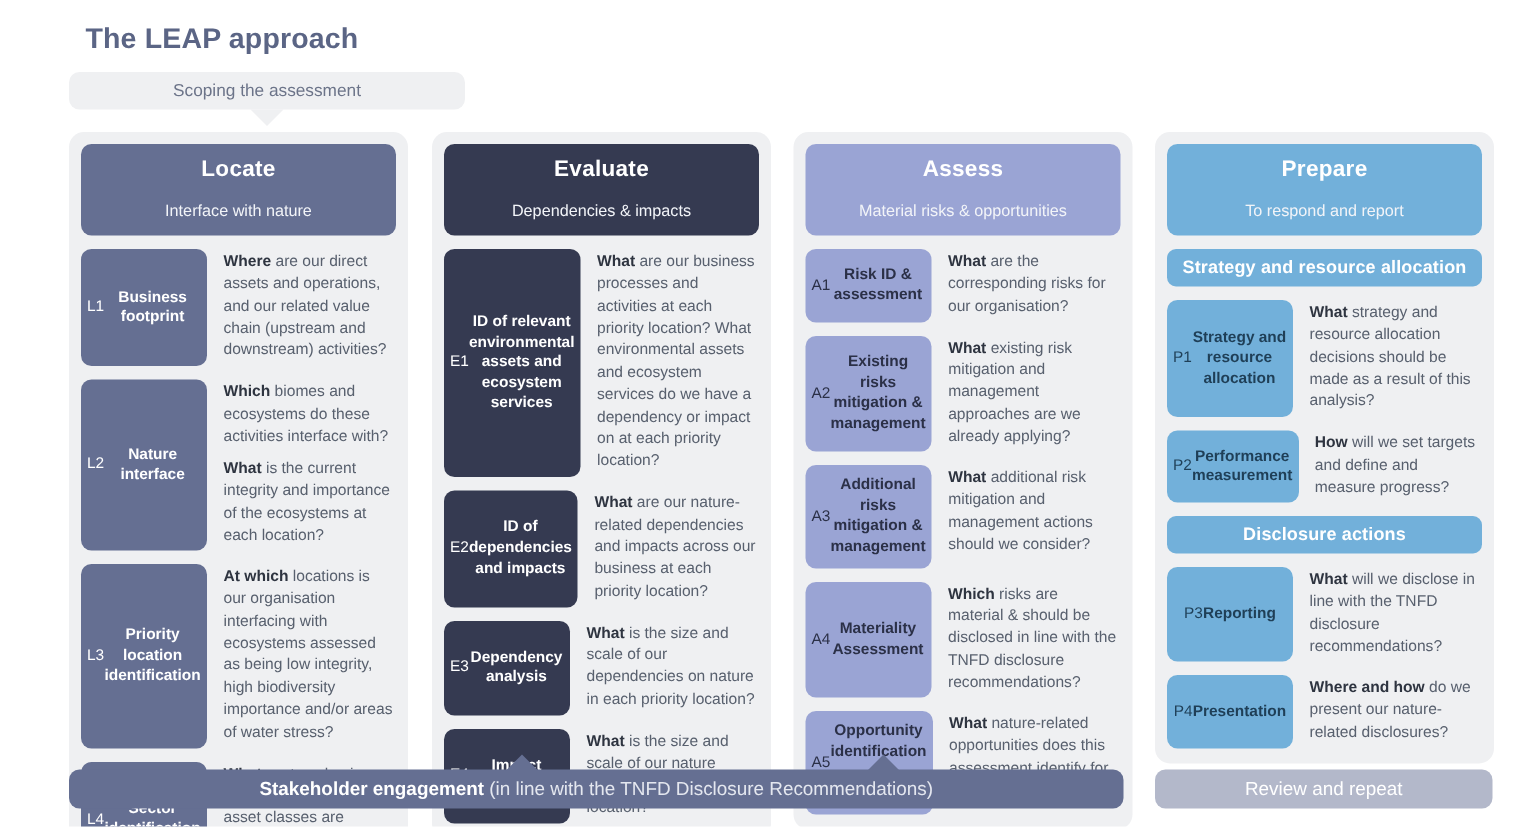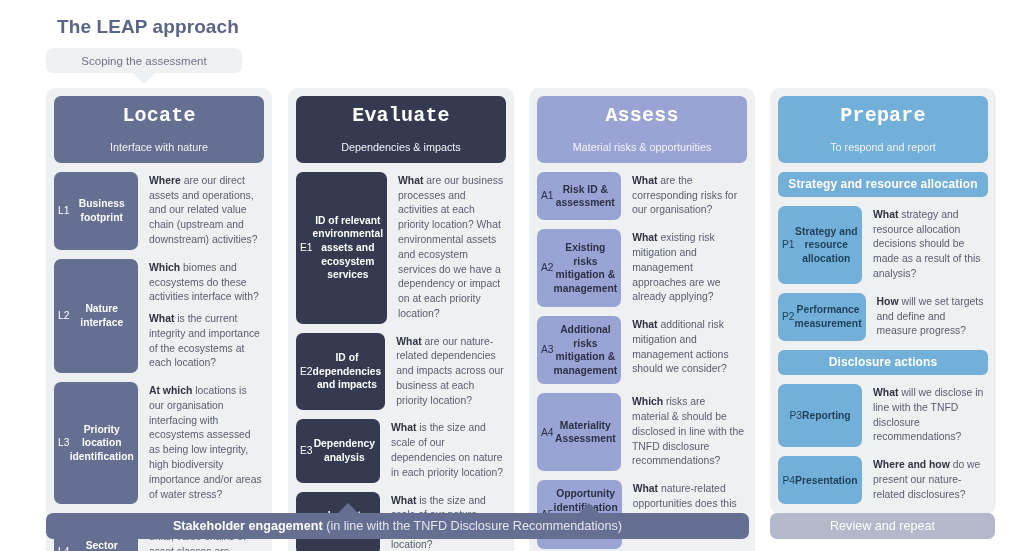"Scoping the assessment" .scoping-wrap { width: 196px -> 264px }
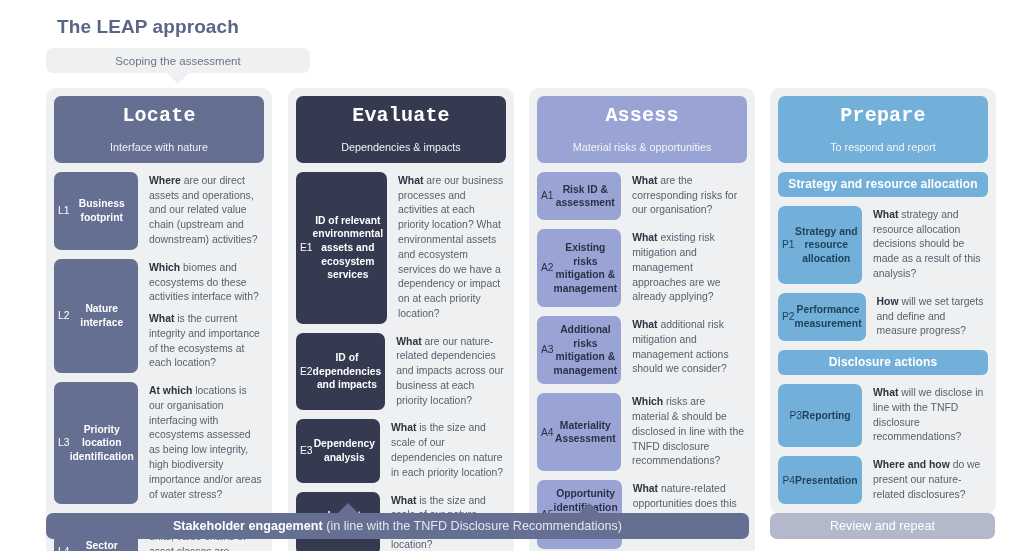"Locate" .col-header .ch-title { font-family: Liberation Mono, monospace -> none; font-size: 20px -> 15px }
